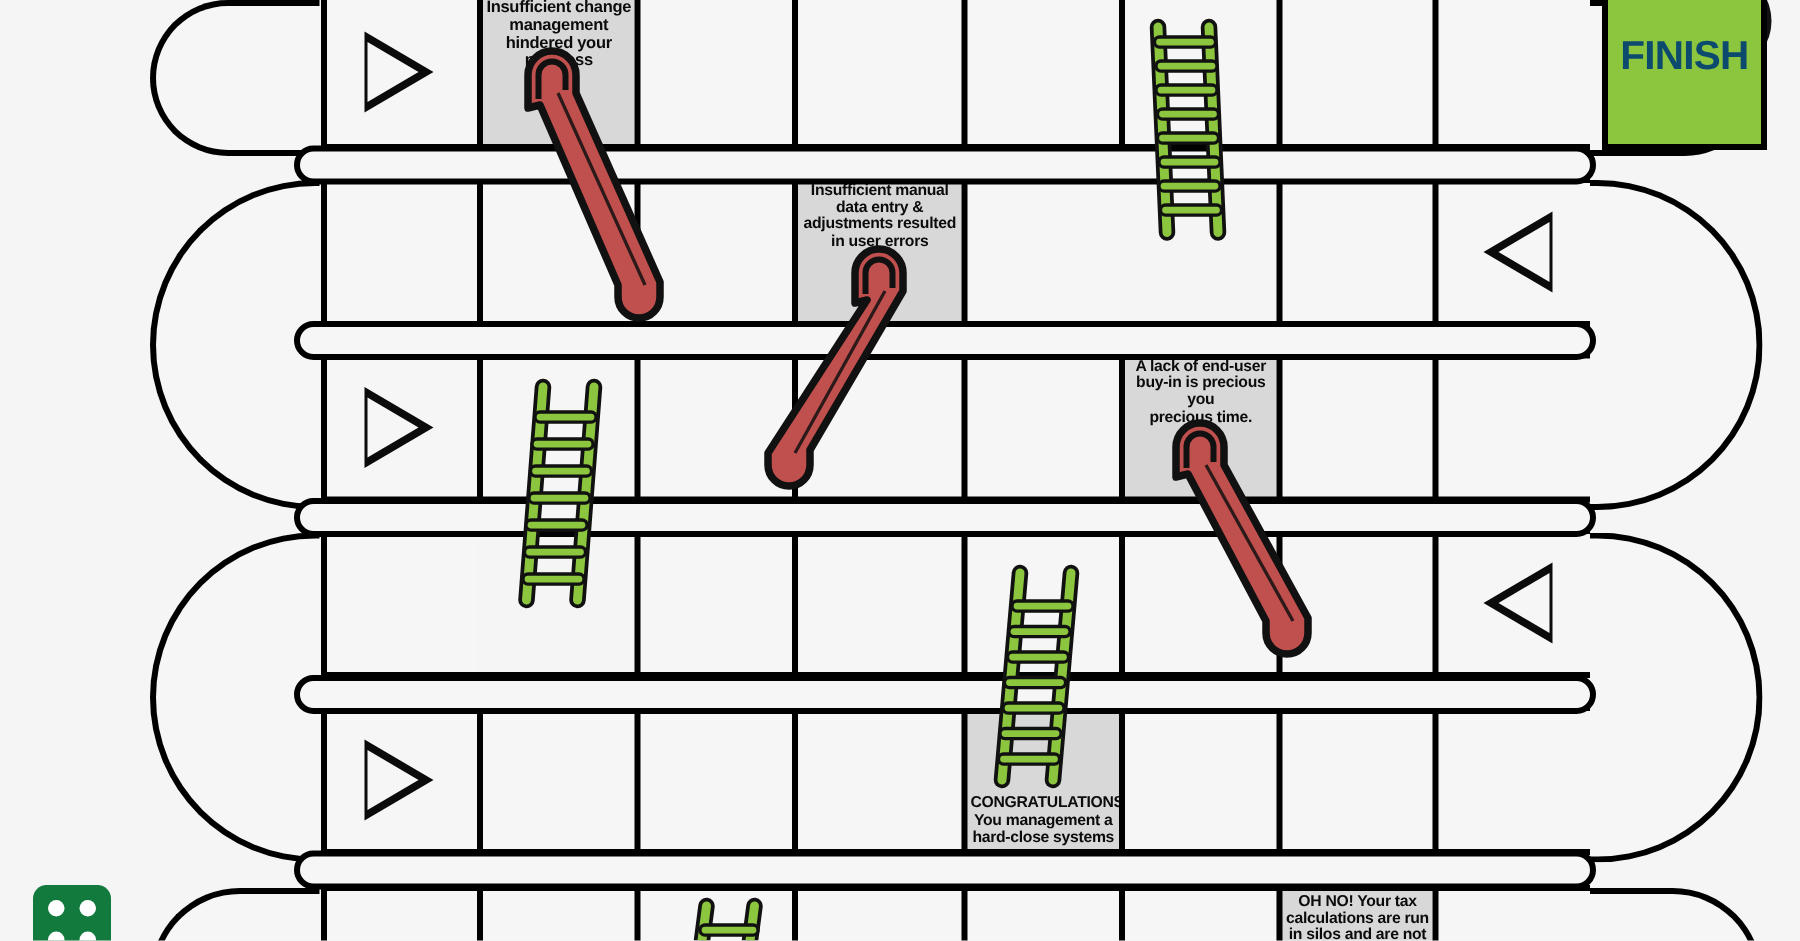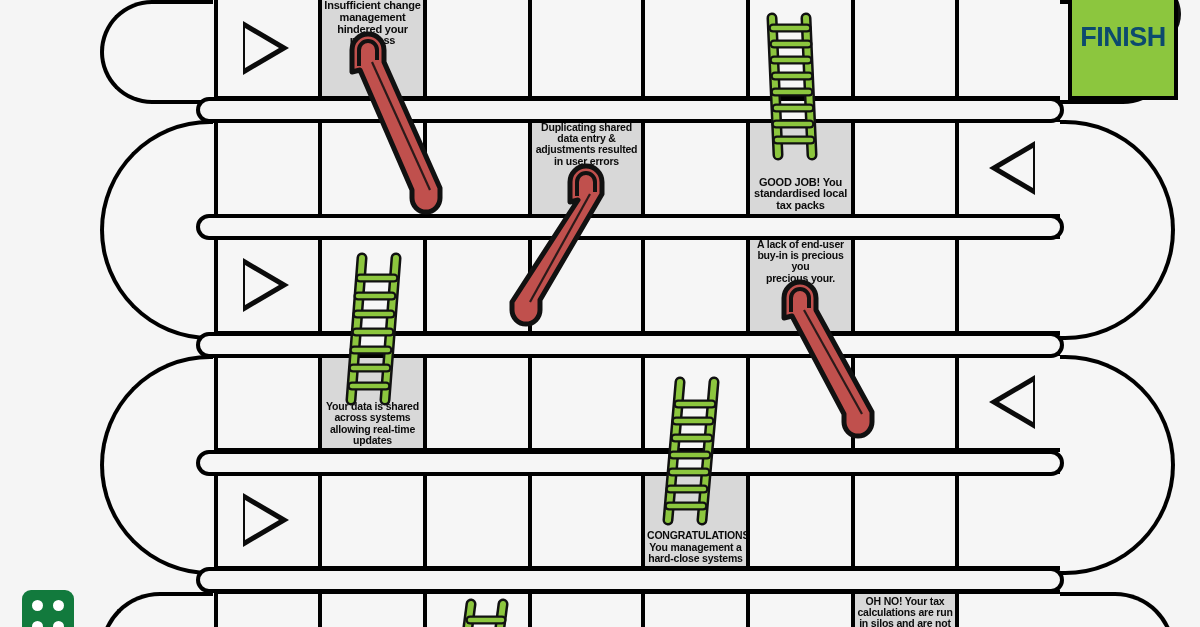"Duplicating shared" div { text: Duplicating shared -> Insufficient manual }
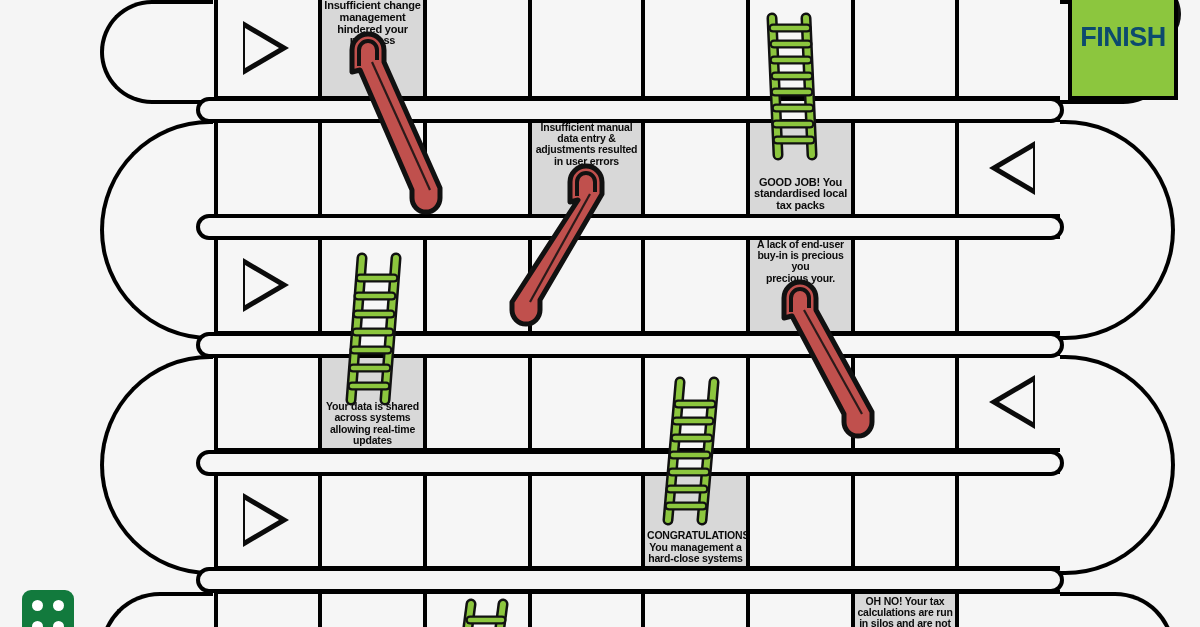"GOOD JOB! You" div.cell { html: <div> <div> <div>GOOD JOB! You</div> <div>standardised local</div> <div>tax packs</div> </div> </div> -> none }
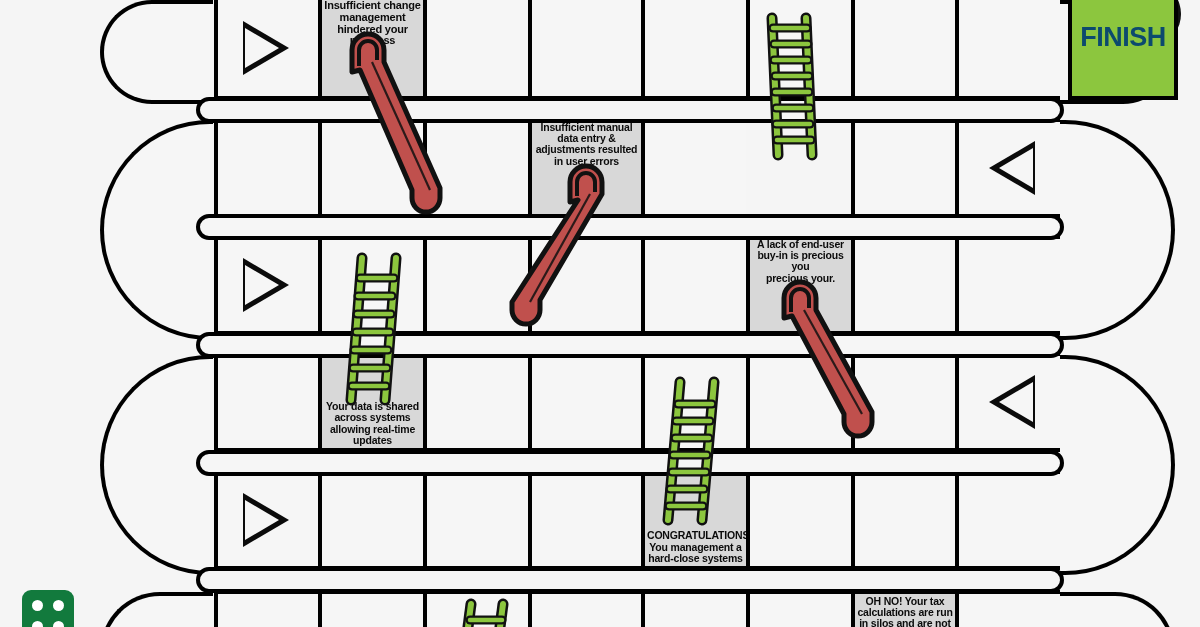"precious your." div { text: your -> time }
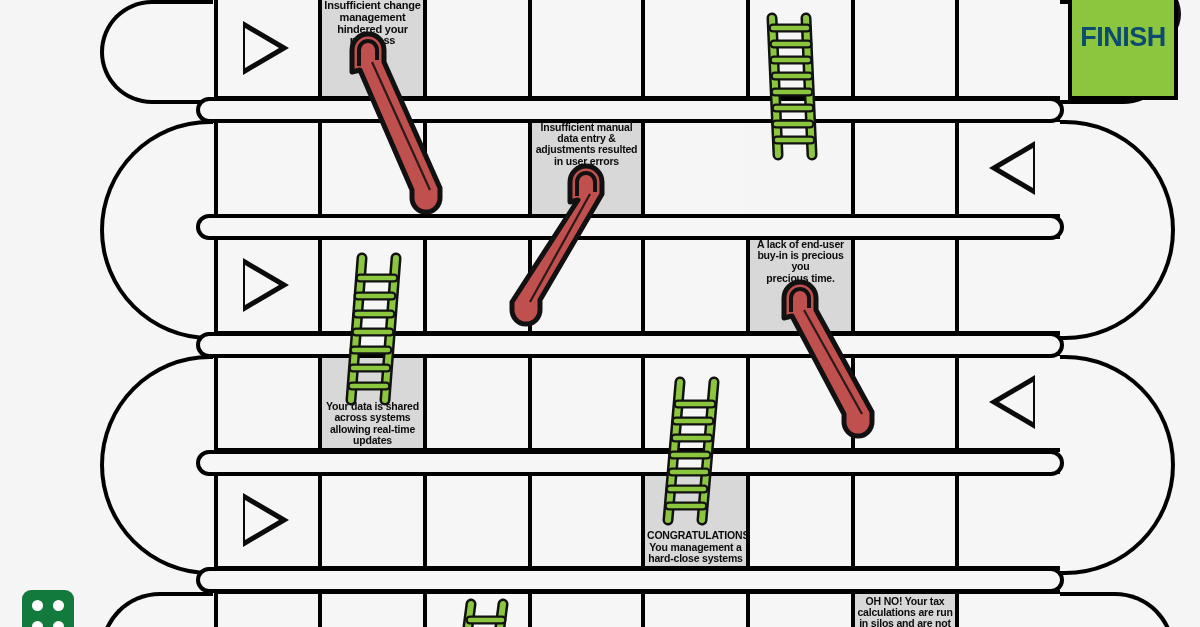"Your data is shared" div.cell { html: <div> <div> <div>Your data is shared</div> <div>across systems</div> <div>allowing real-time</div> <div>updates</div> </div> </div> -> none }
